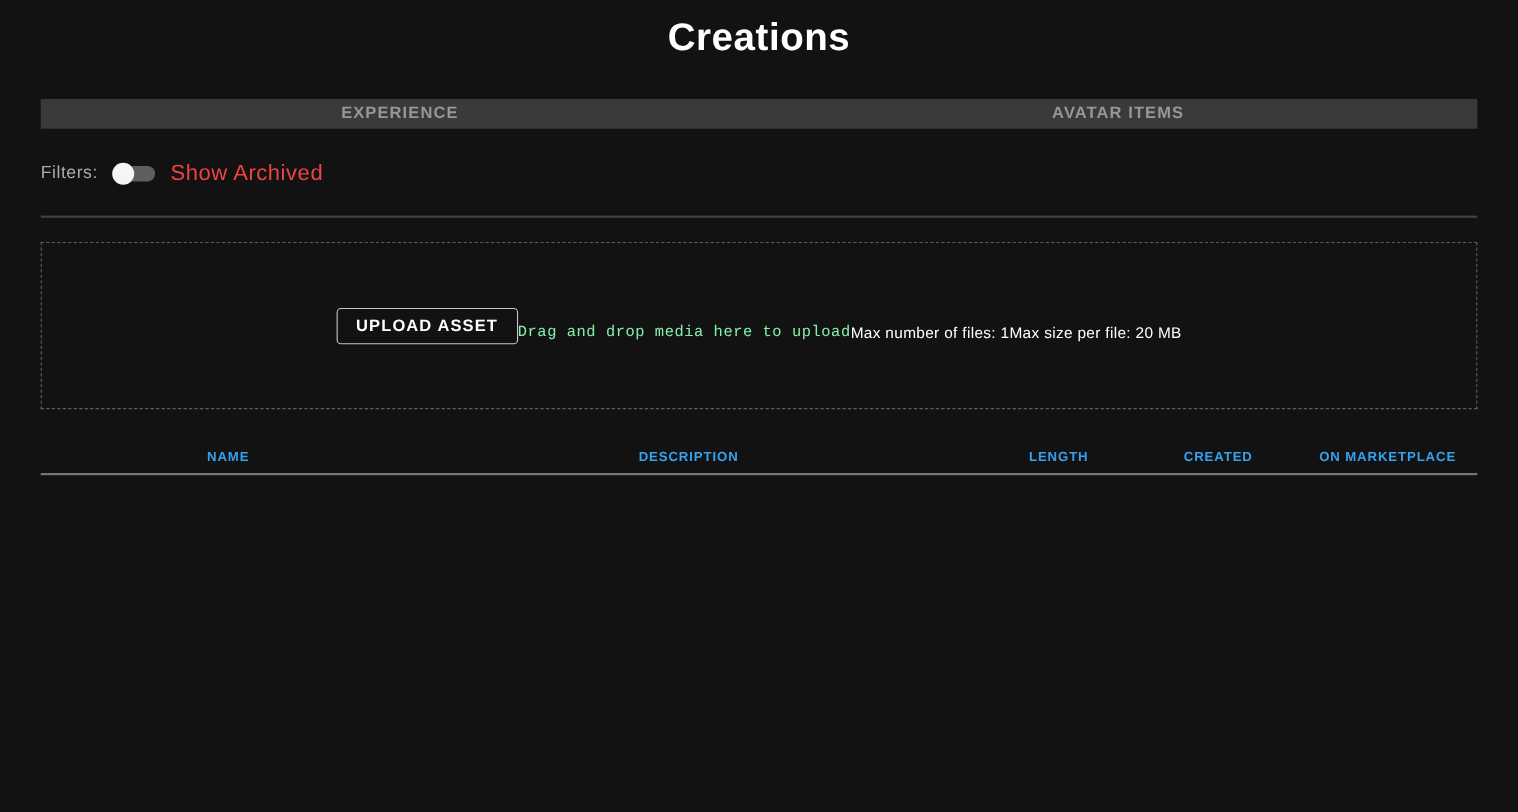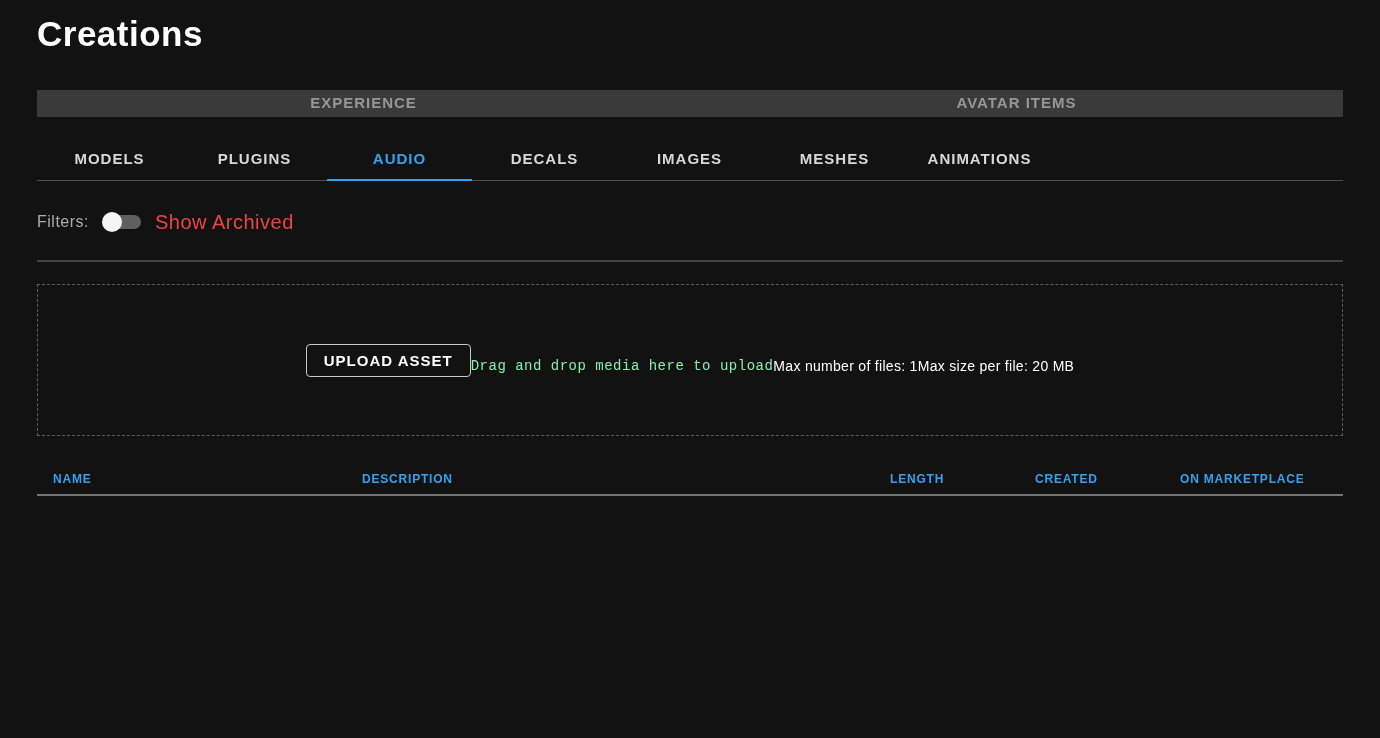"Creations" * { text-align: none -> center }
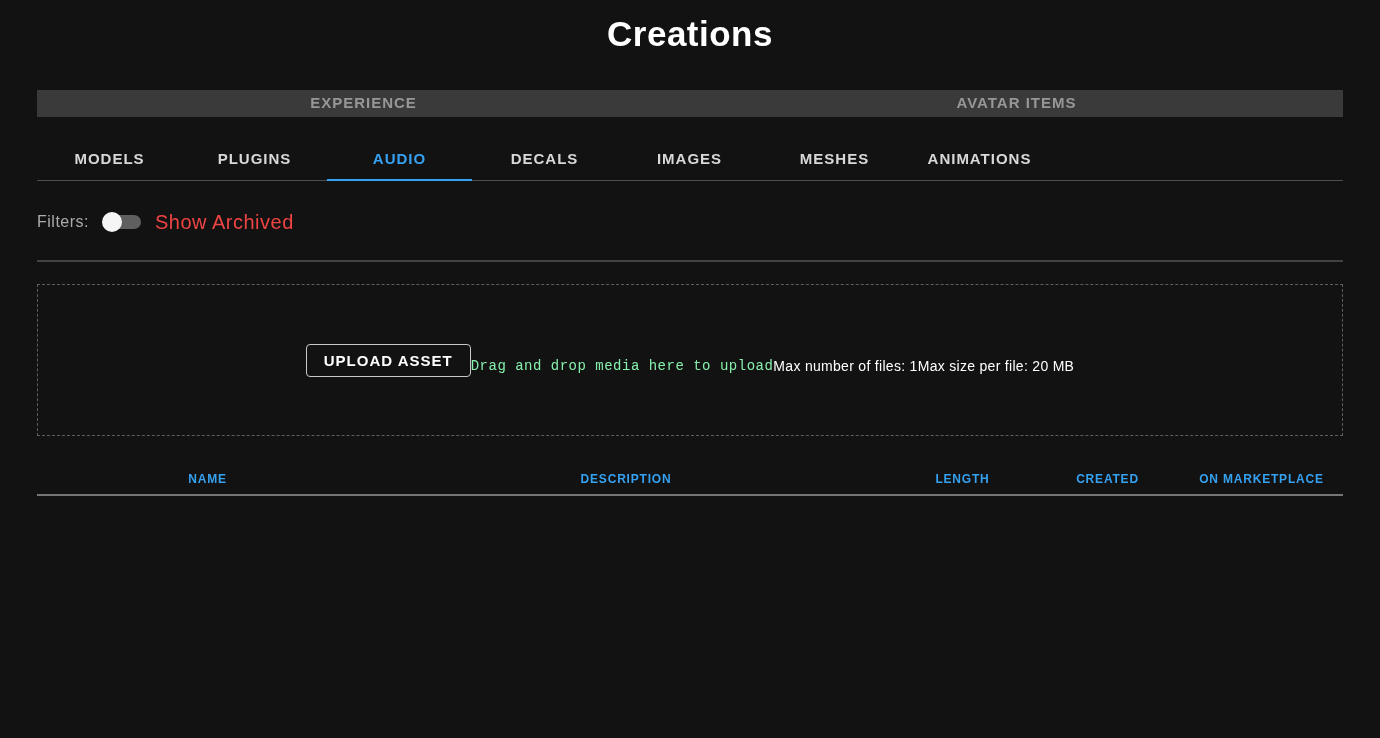"MODELS" div.sub-tabs { html: <div> <div>MODELS</div> <div>PLUGINS</div> <div>AUDIO</div> <div>DECALS</div> <div>IMAGES</div> <div>MESHES</div> <div>ANIMATIONS</div> </div> -> none }
